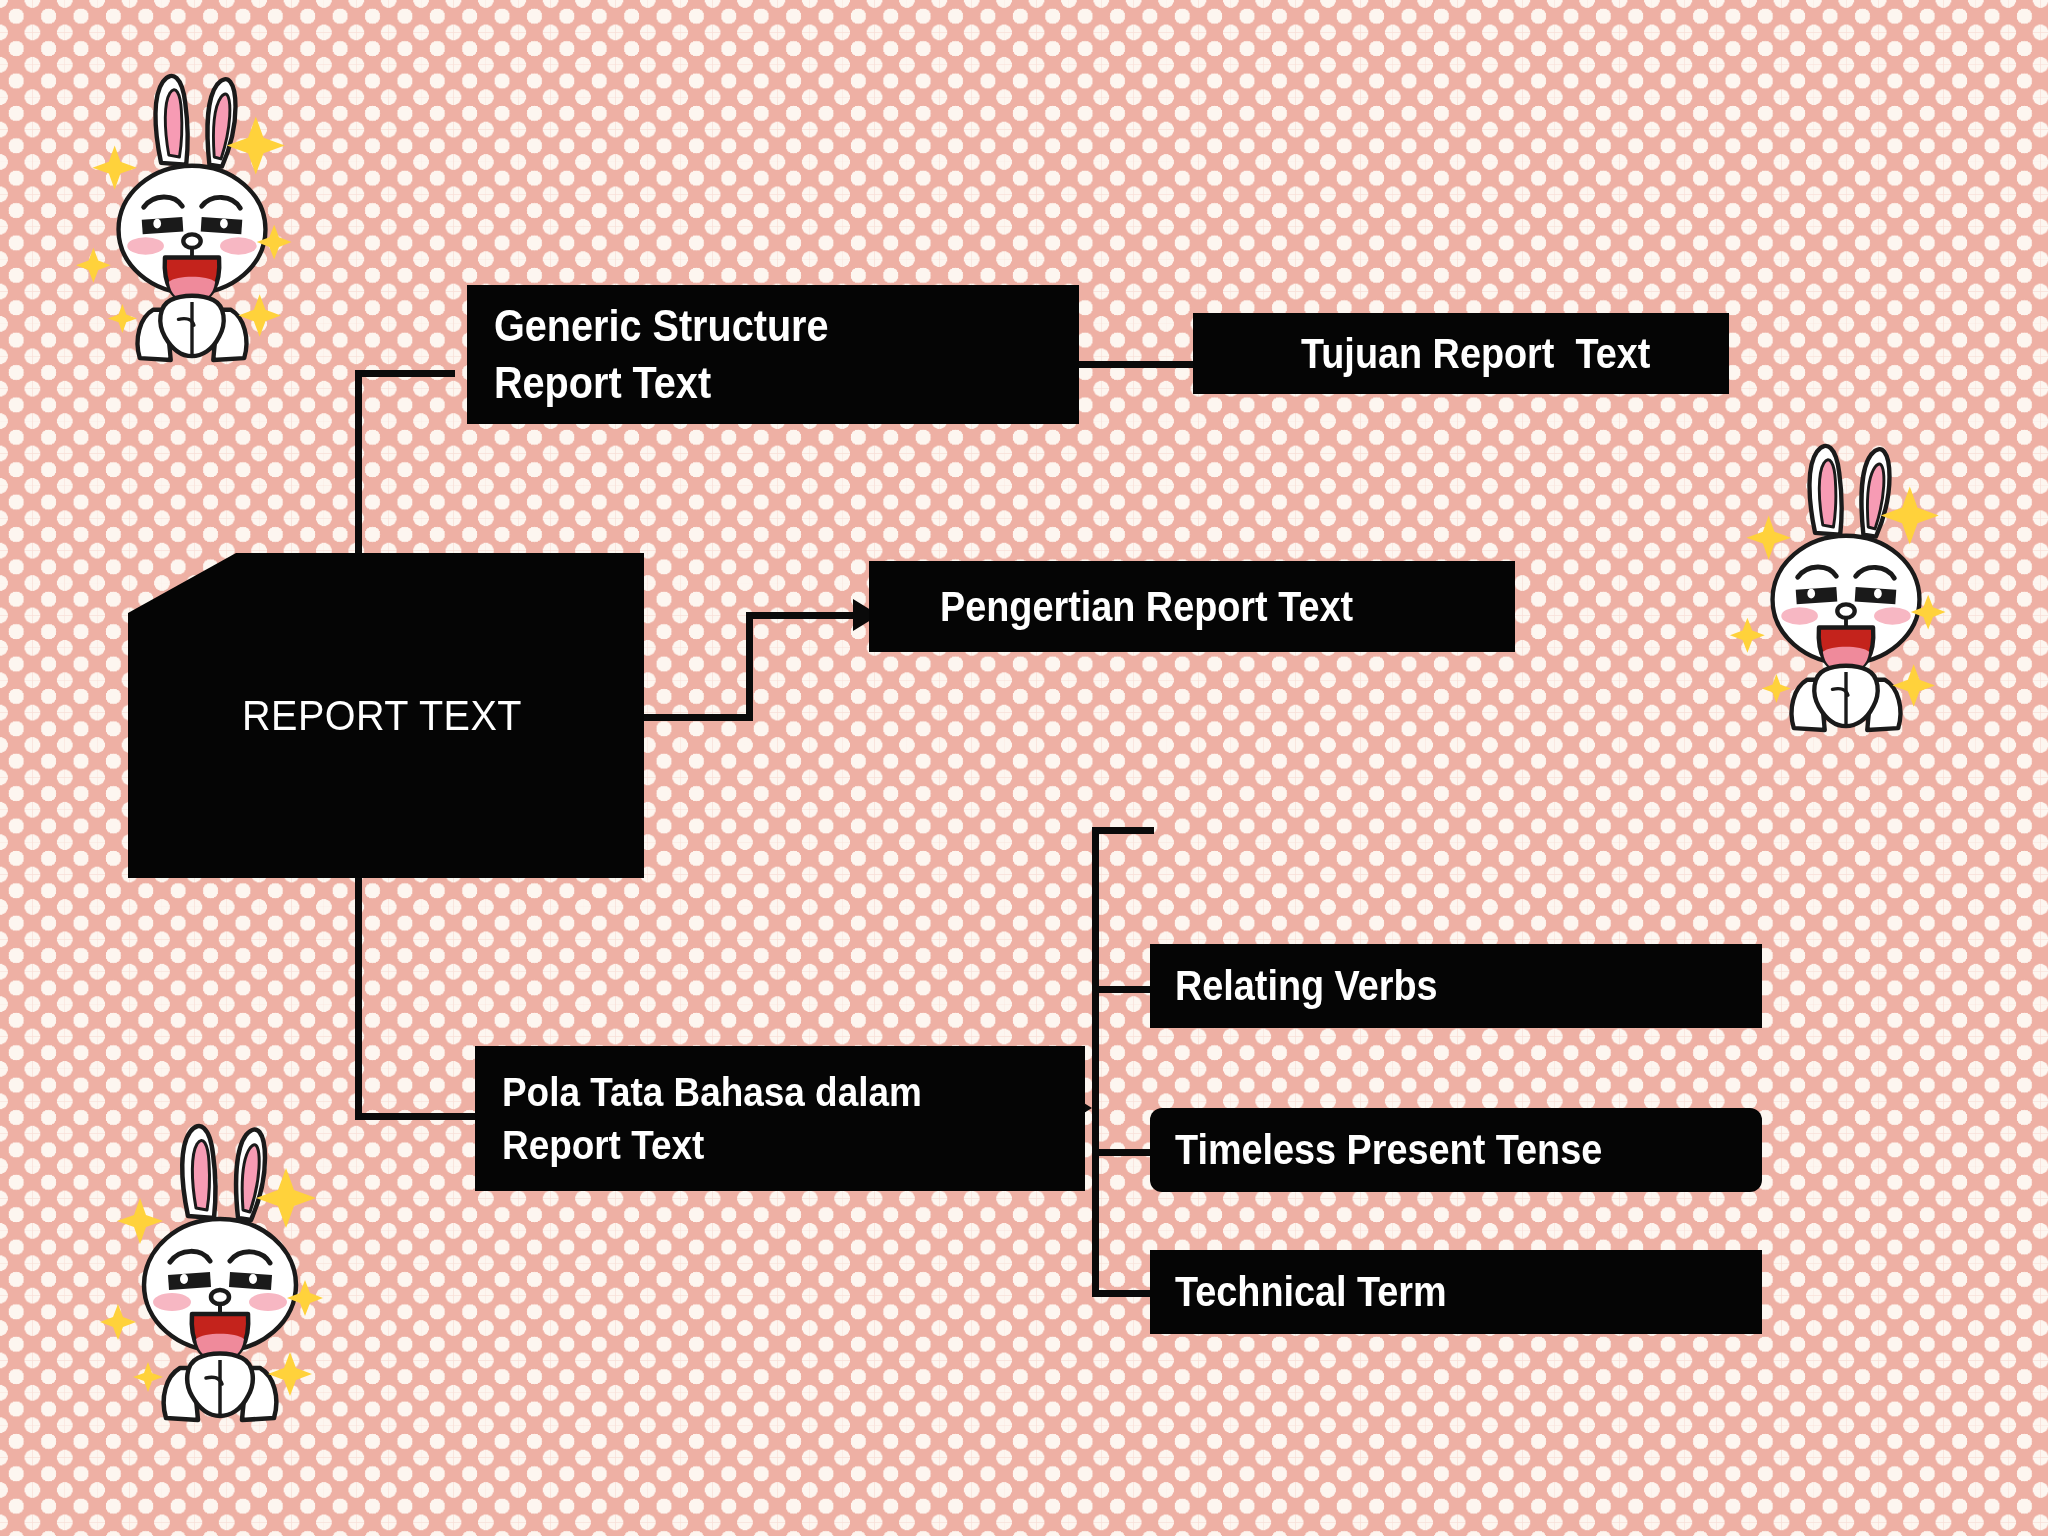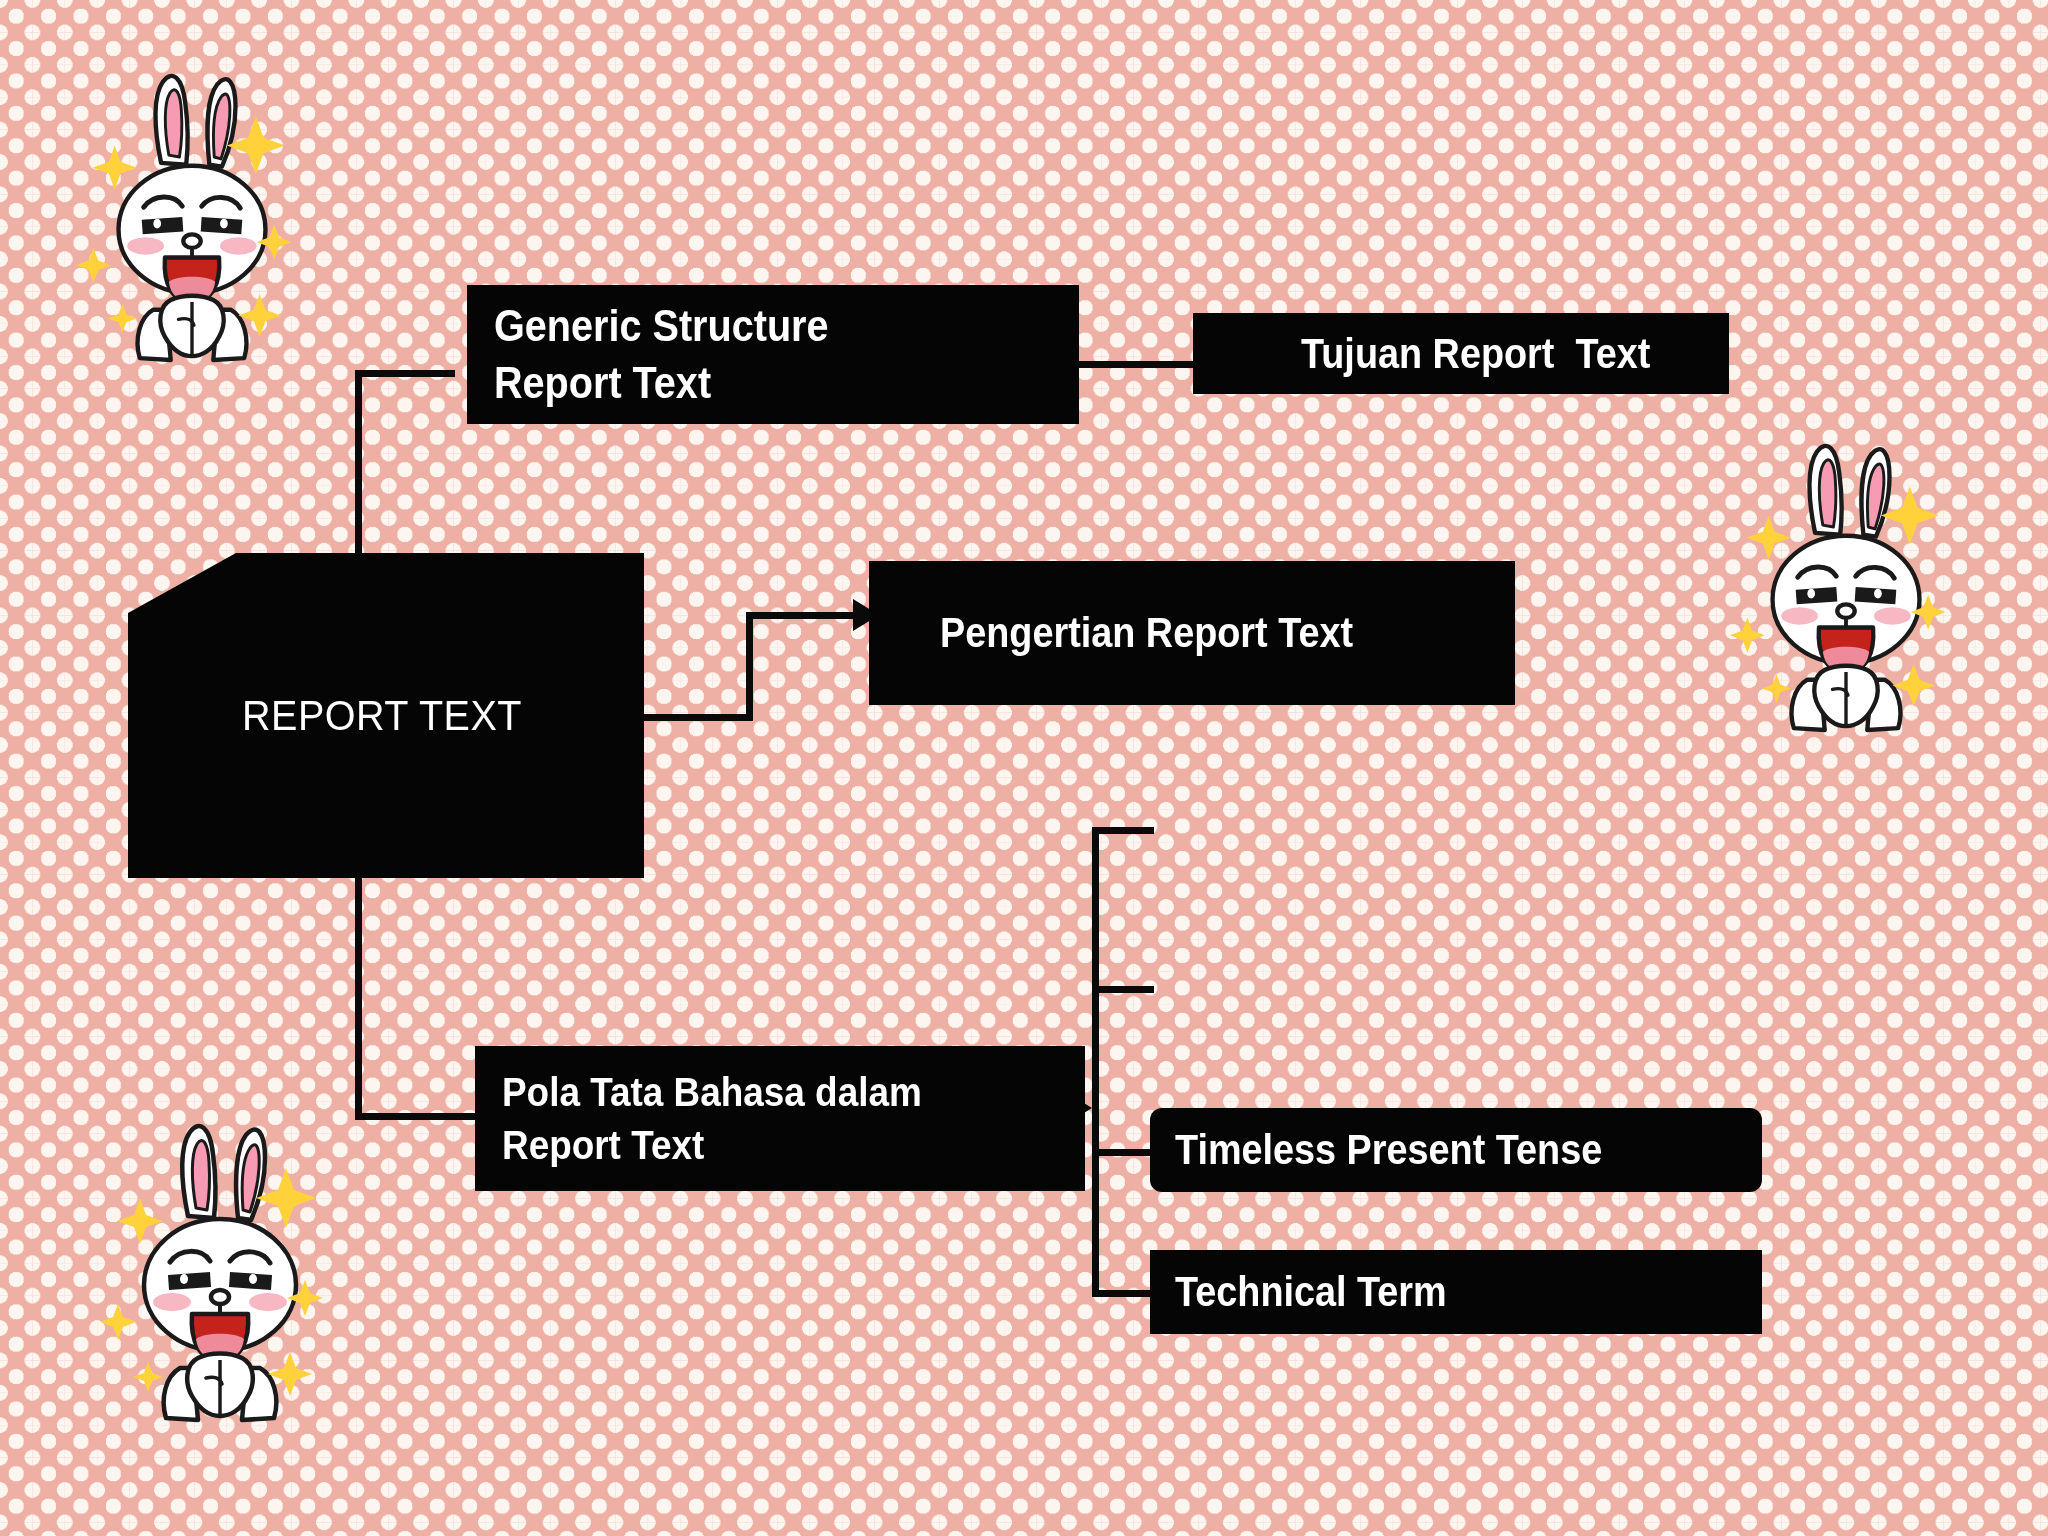"Pengertian Report Text" #box-pengertian { height: 144px -> 91px }
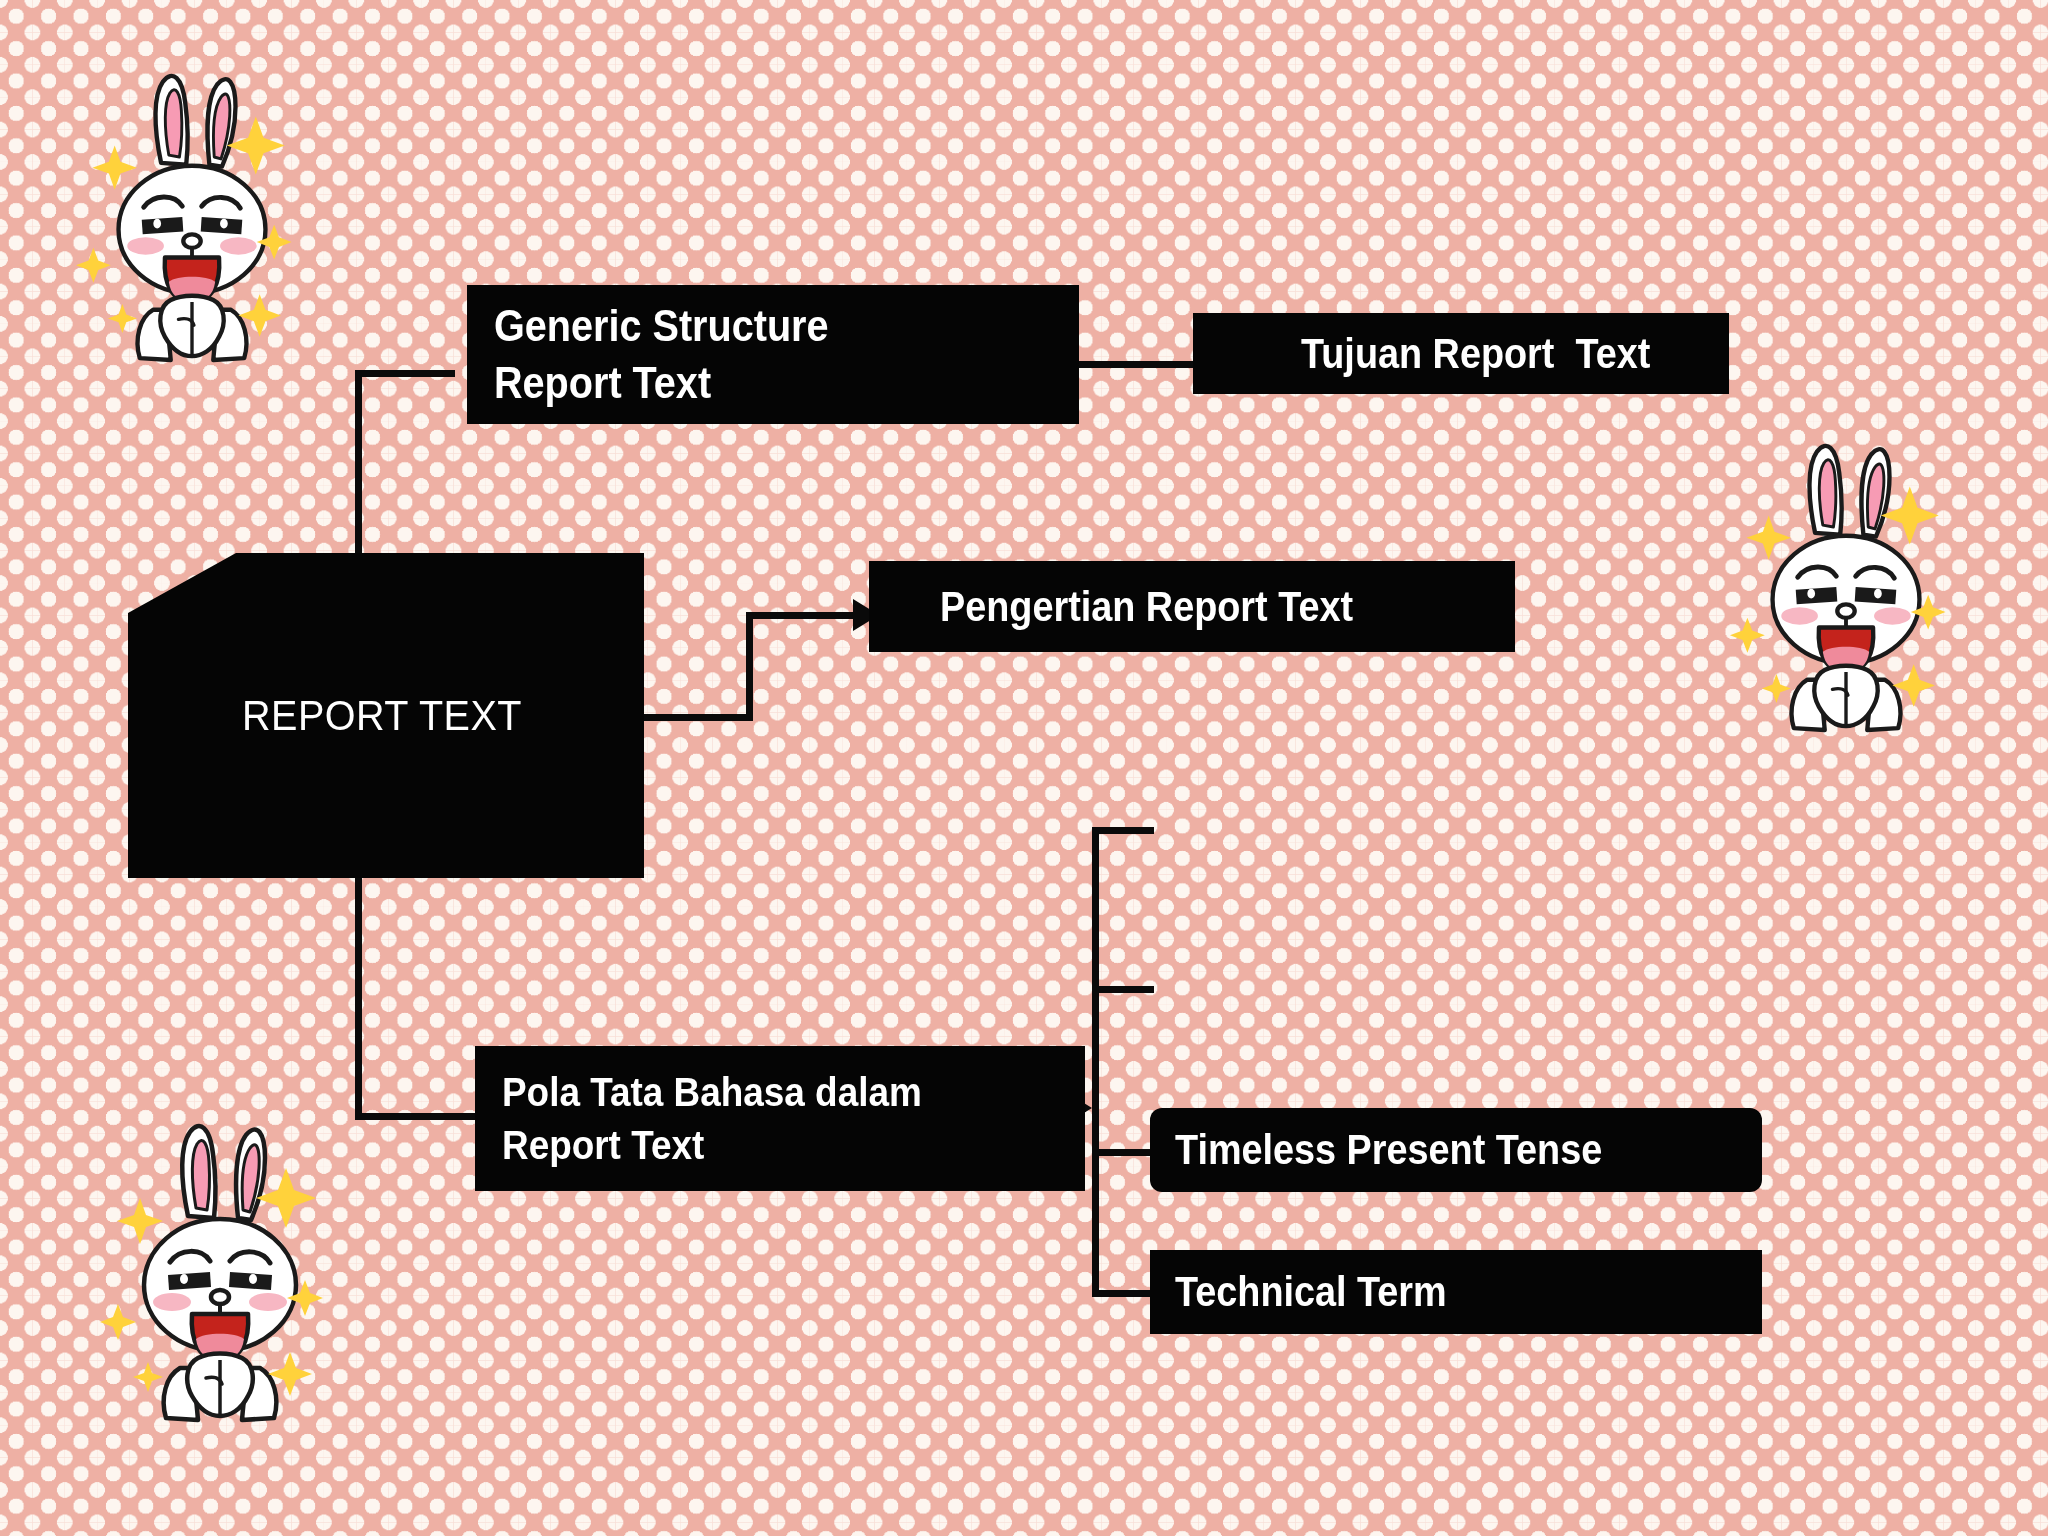"Relating Verbs" div.nodebox { html: none -> <div> <span>Relating Verbs</span> </div> }
